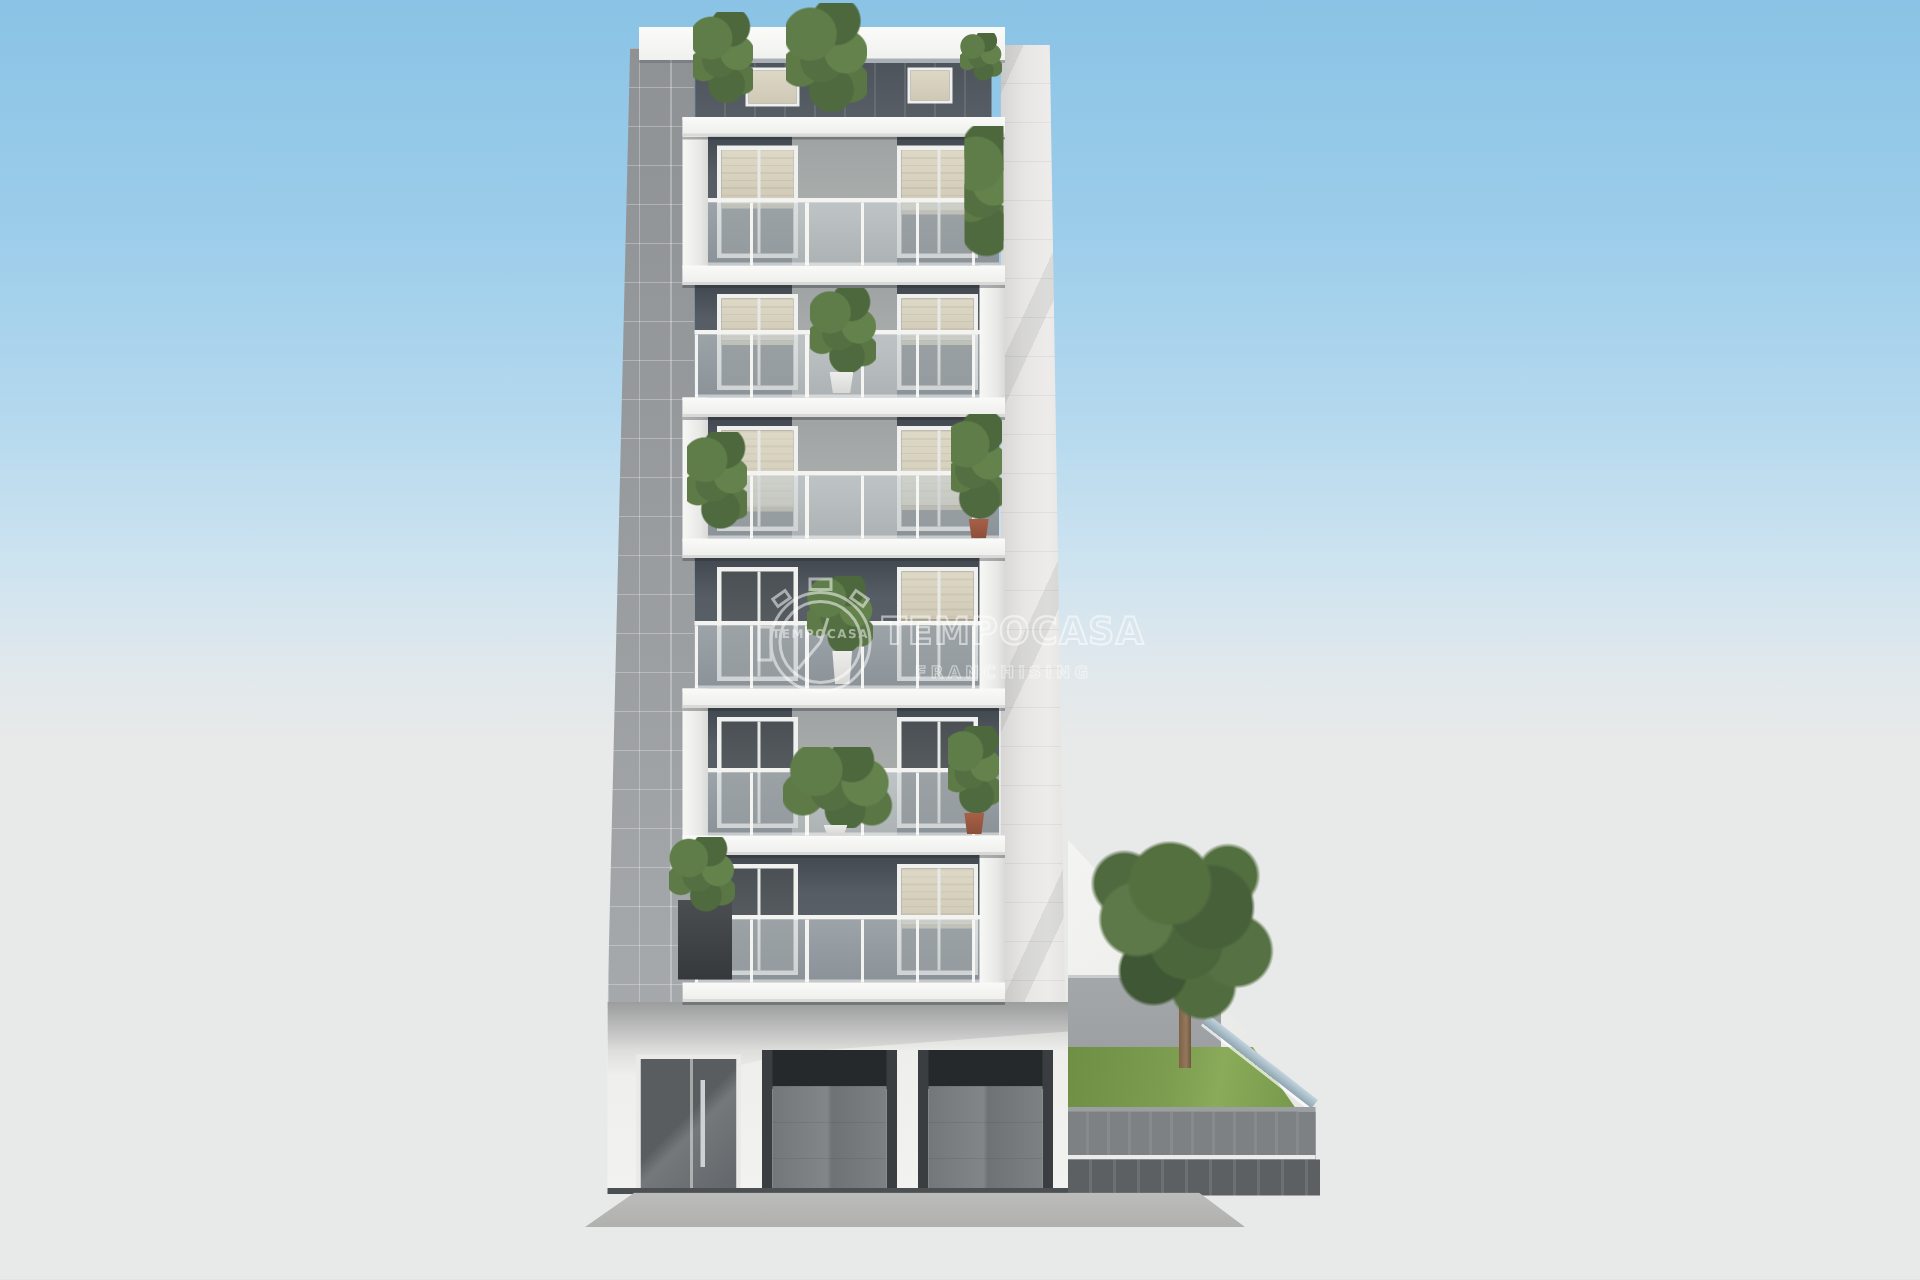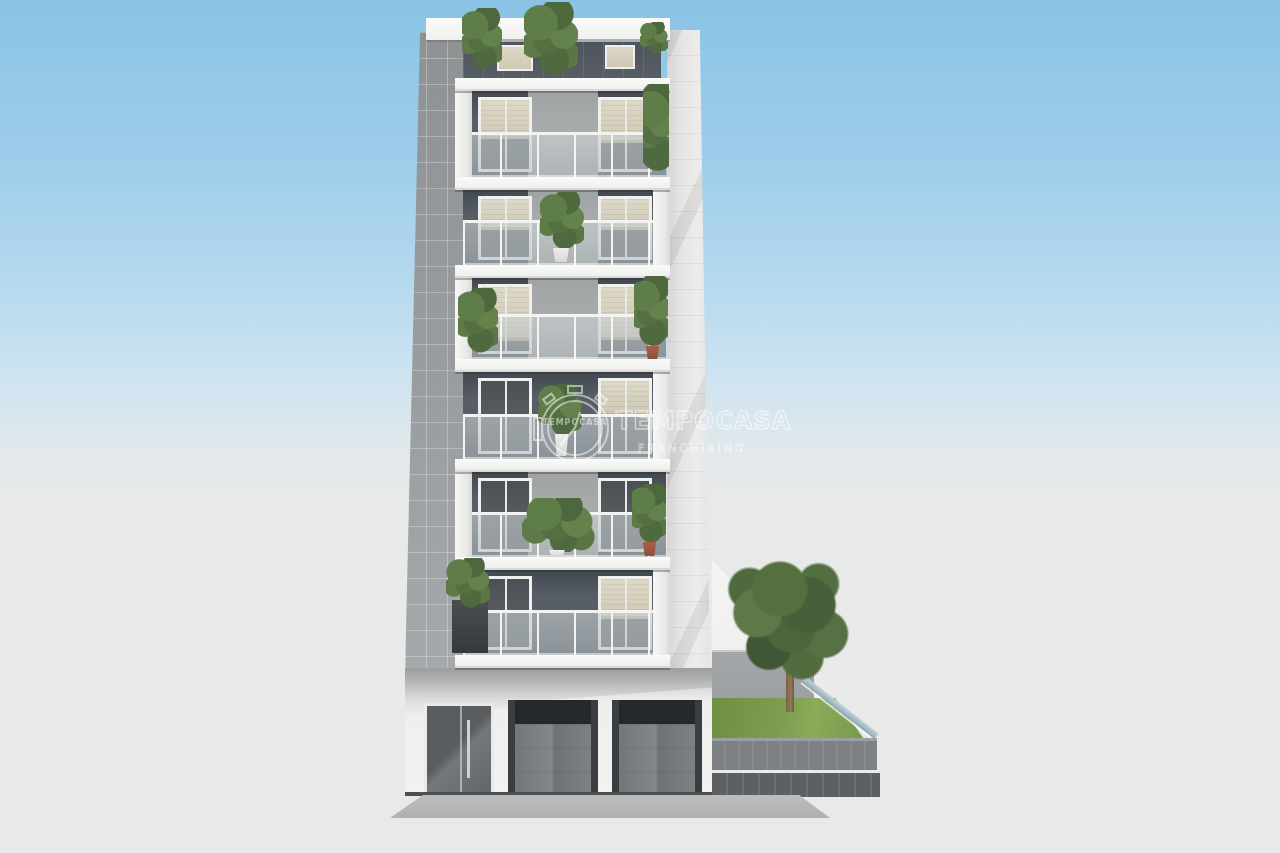"TEMPOCASA" #watermark { left: 520px -> 492px }
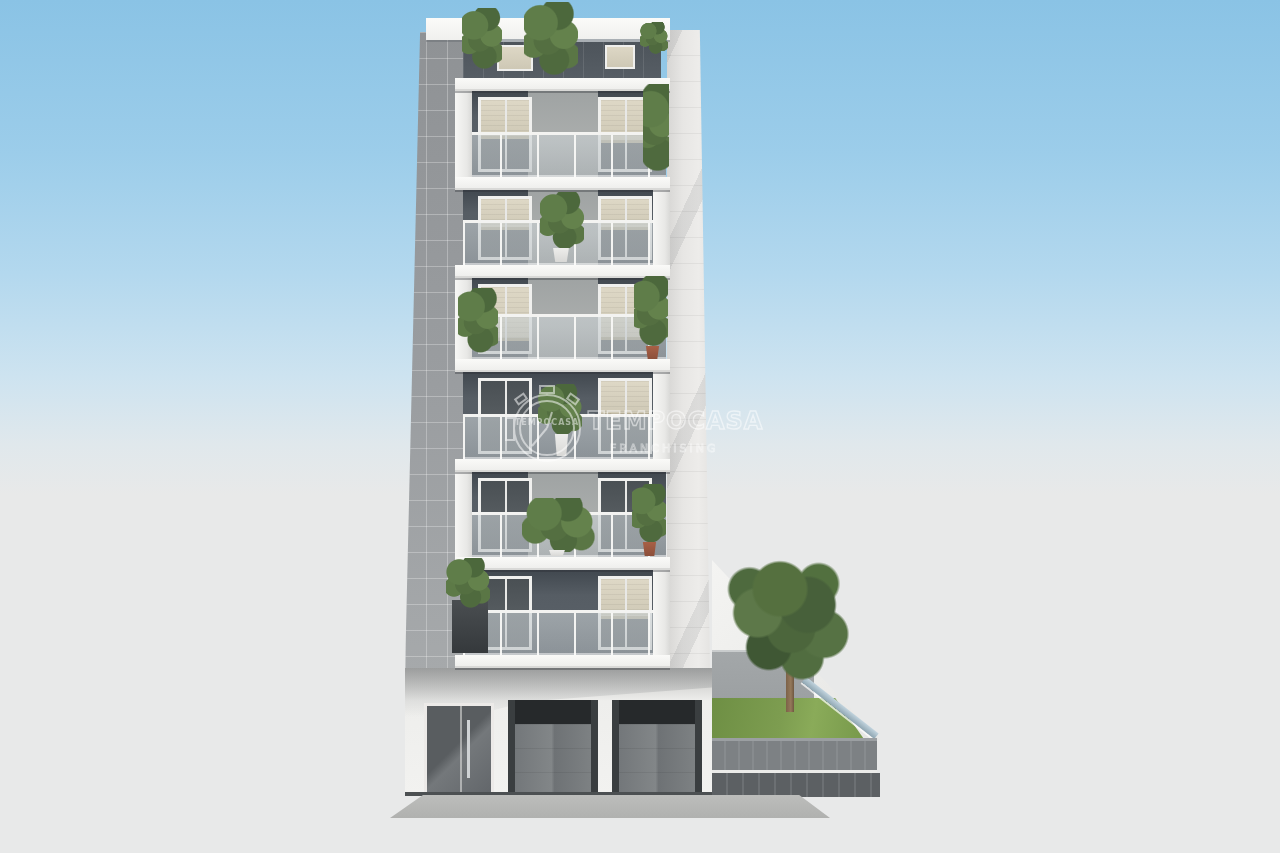"FRANCHISING" #wm-sub { font-weight: 400 -> 700 }
